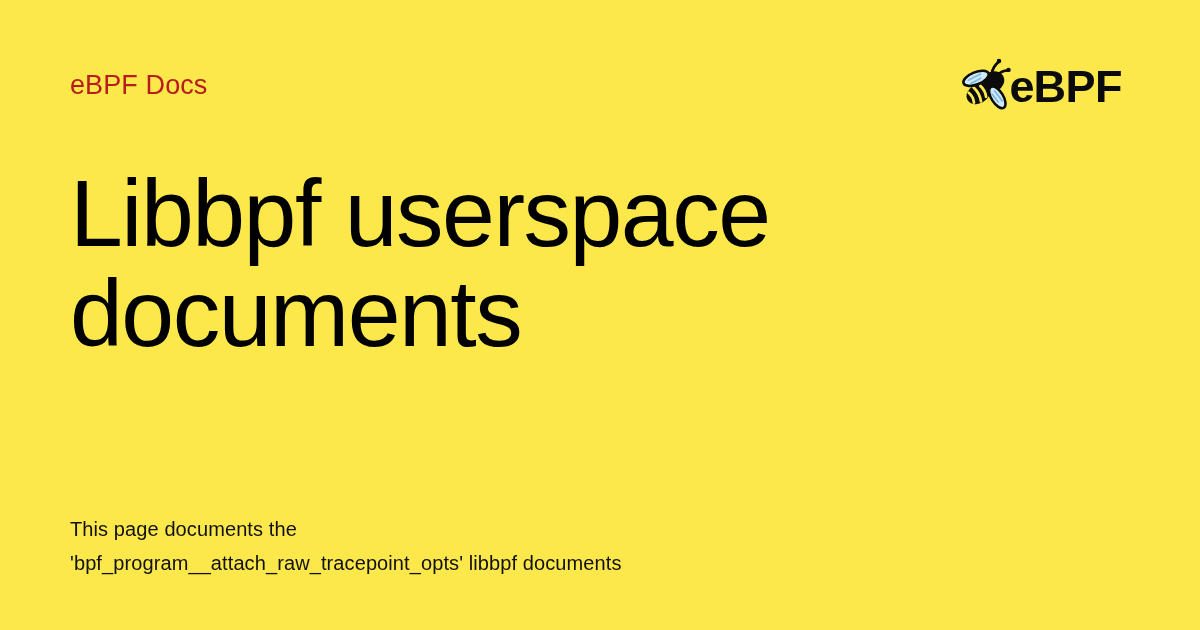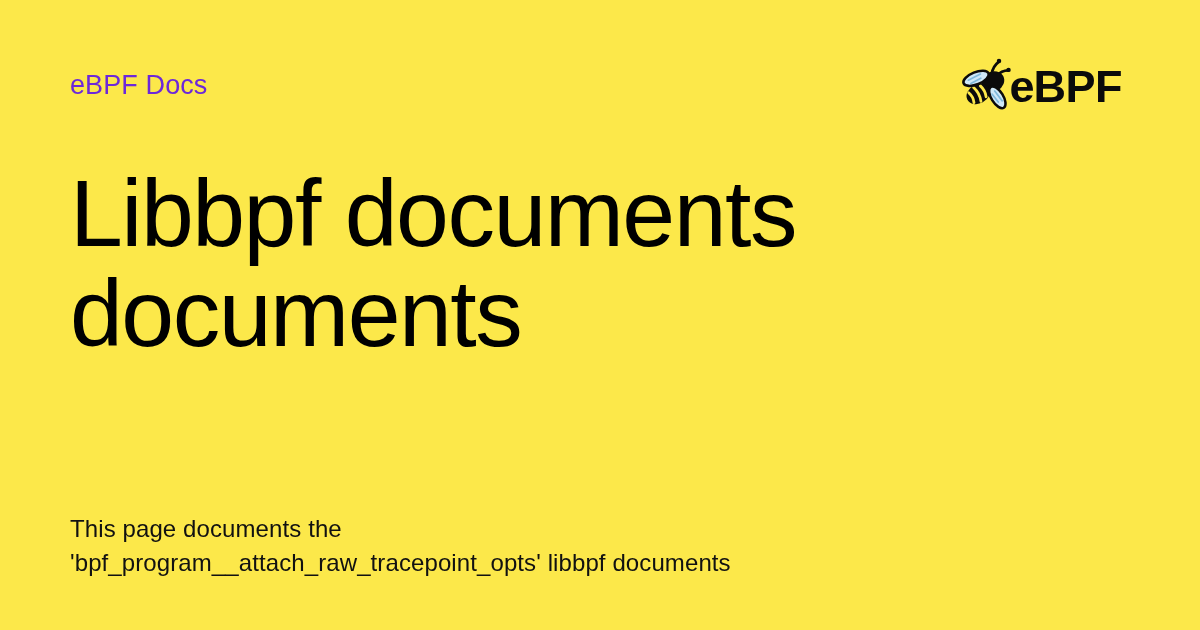"eBPF Docs" #site-name { color: #6d28d9 -> #b91c1c }
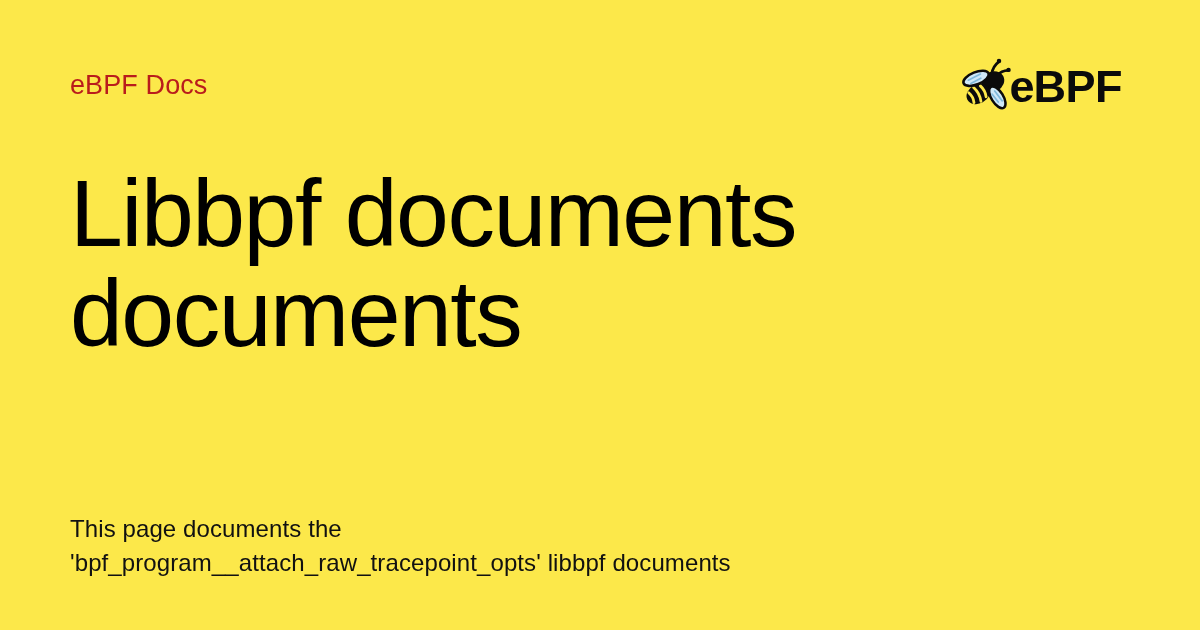"Libbpf documents" div.title-line { text: documents -> userspace }
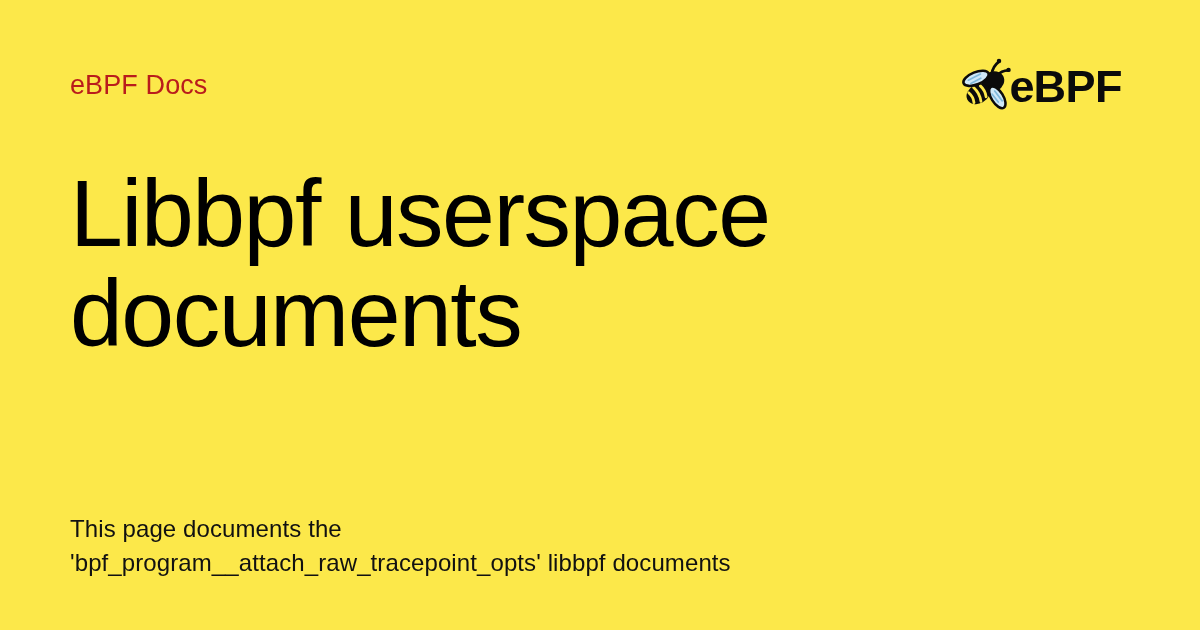"This page documents the" .desc-line { font-size: 24px -> 20px }
